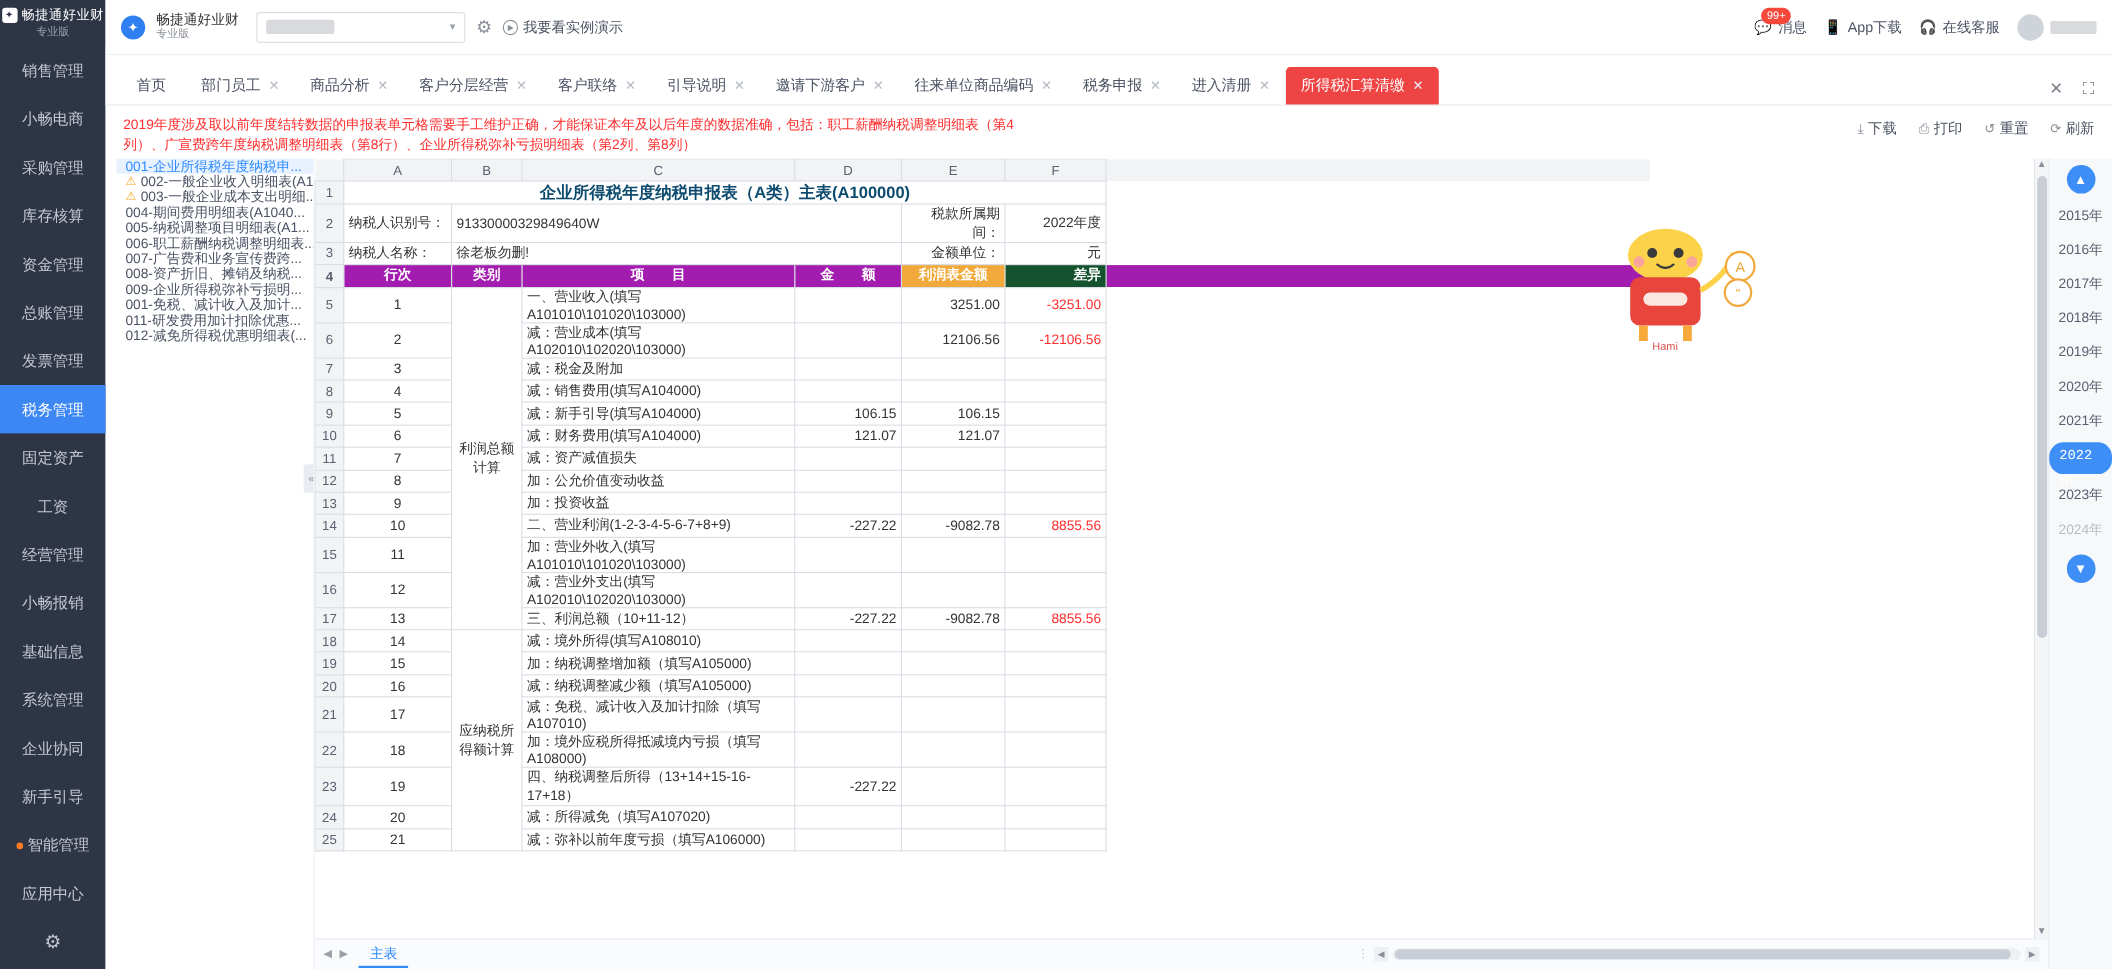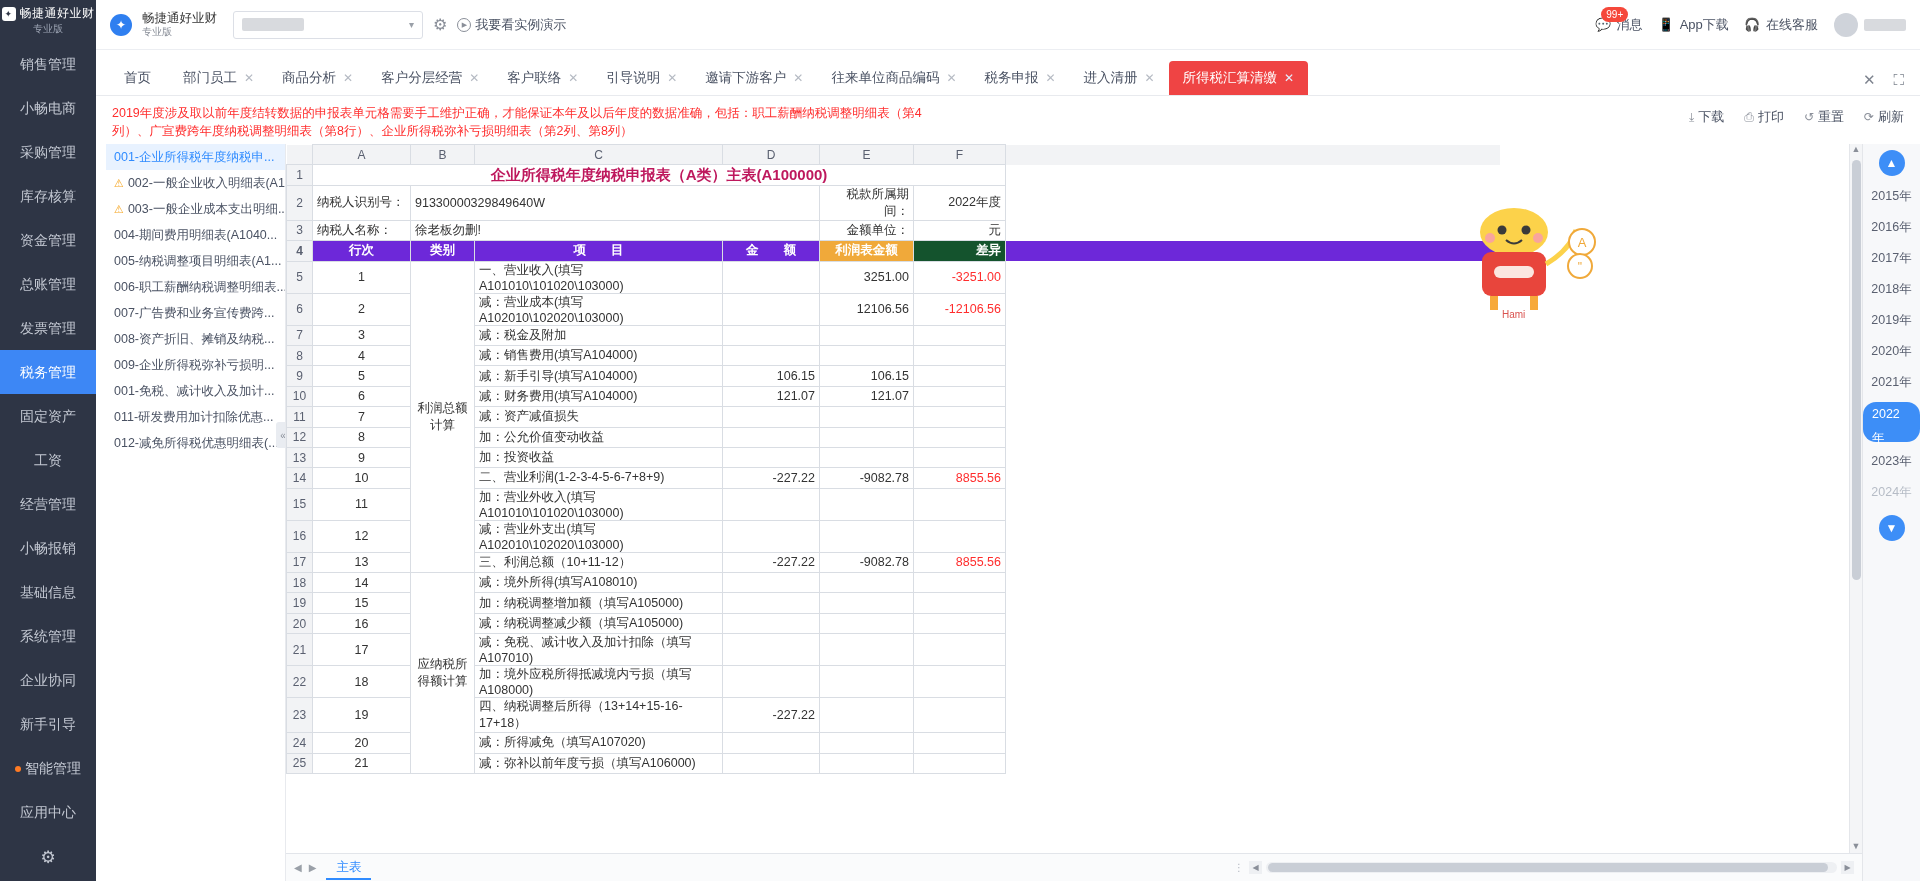"001-企业所得税年度纳税申..." .rl-item { height: 26px -> 14px }
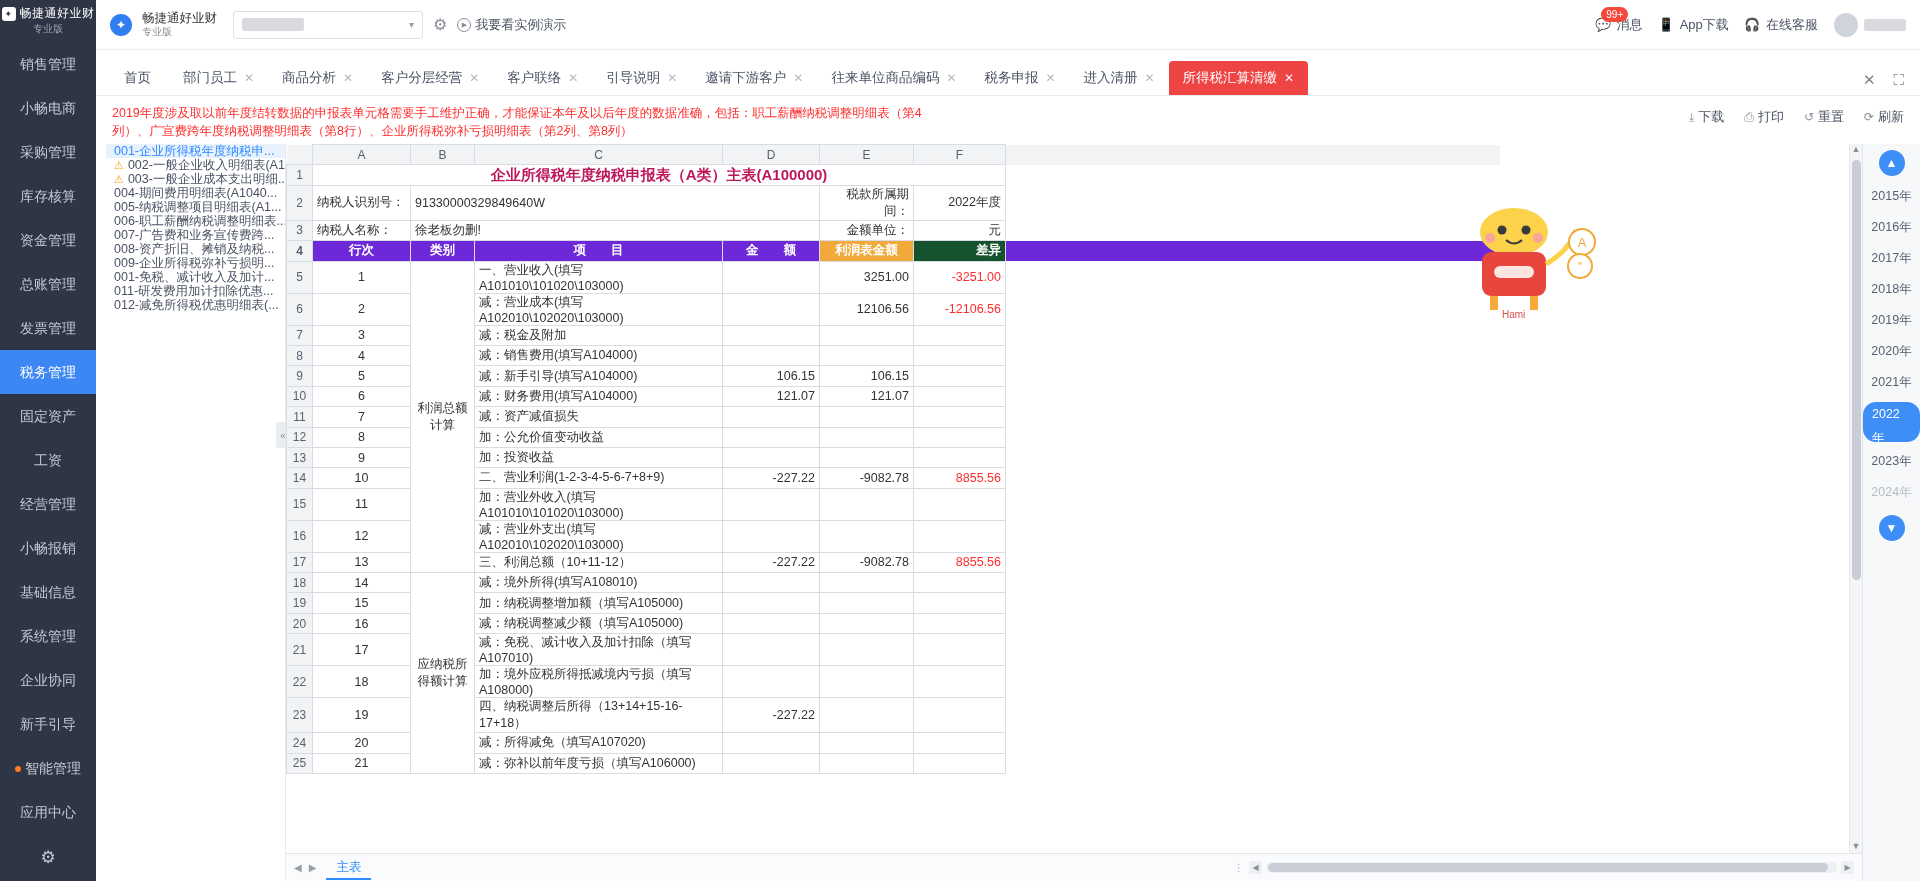"企业所得税年度纳税申报表（A类）主表(A100000)" .title-cell { color: #be185d -> #0c4a6e }
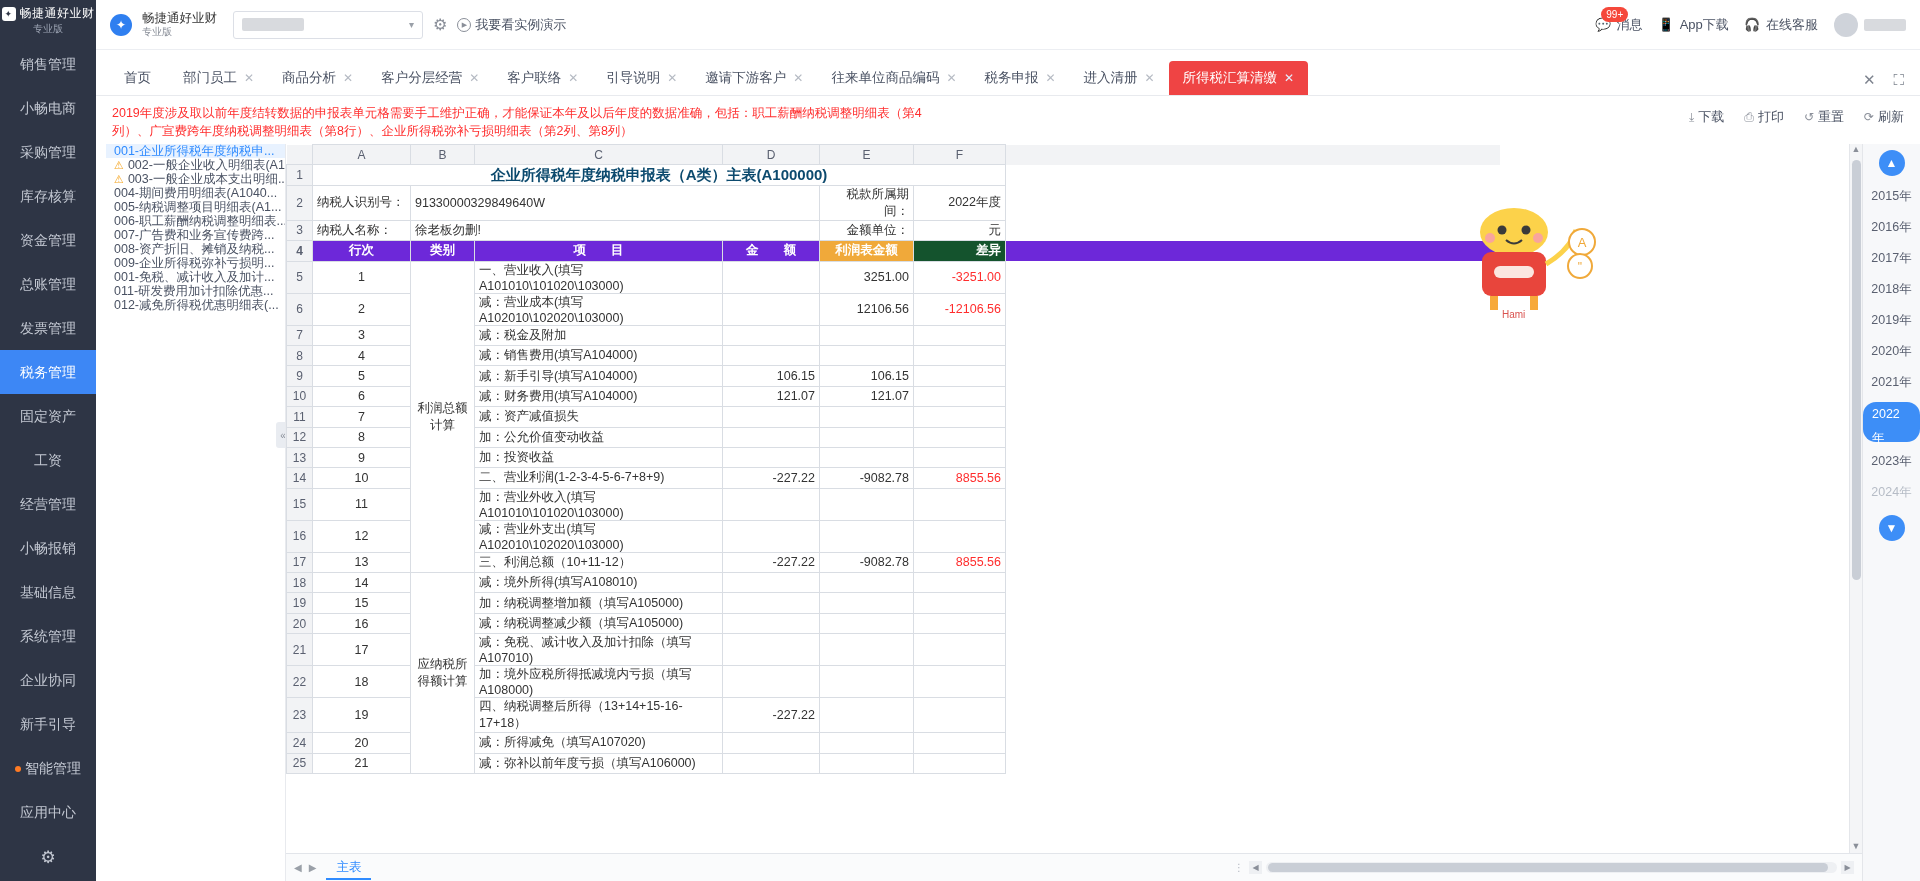"行次" .hdrrow td { background: #6d28d9 -> #a21caf }
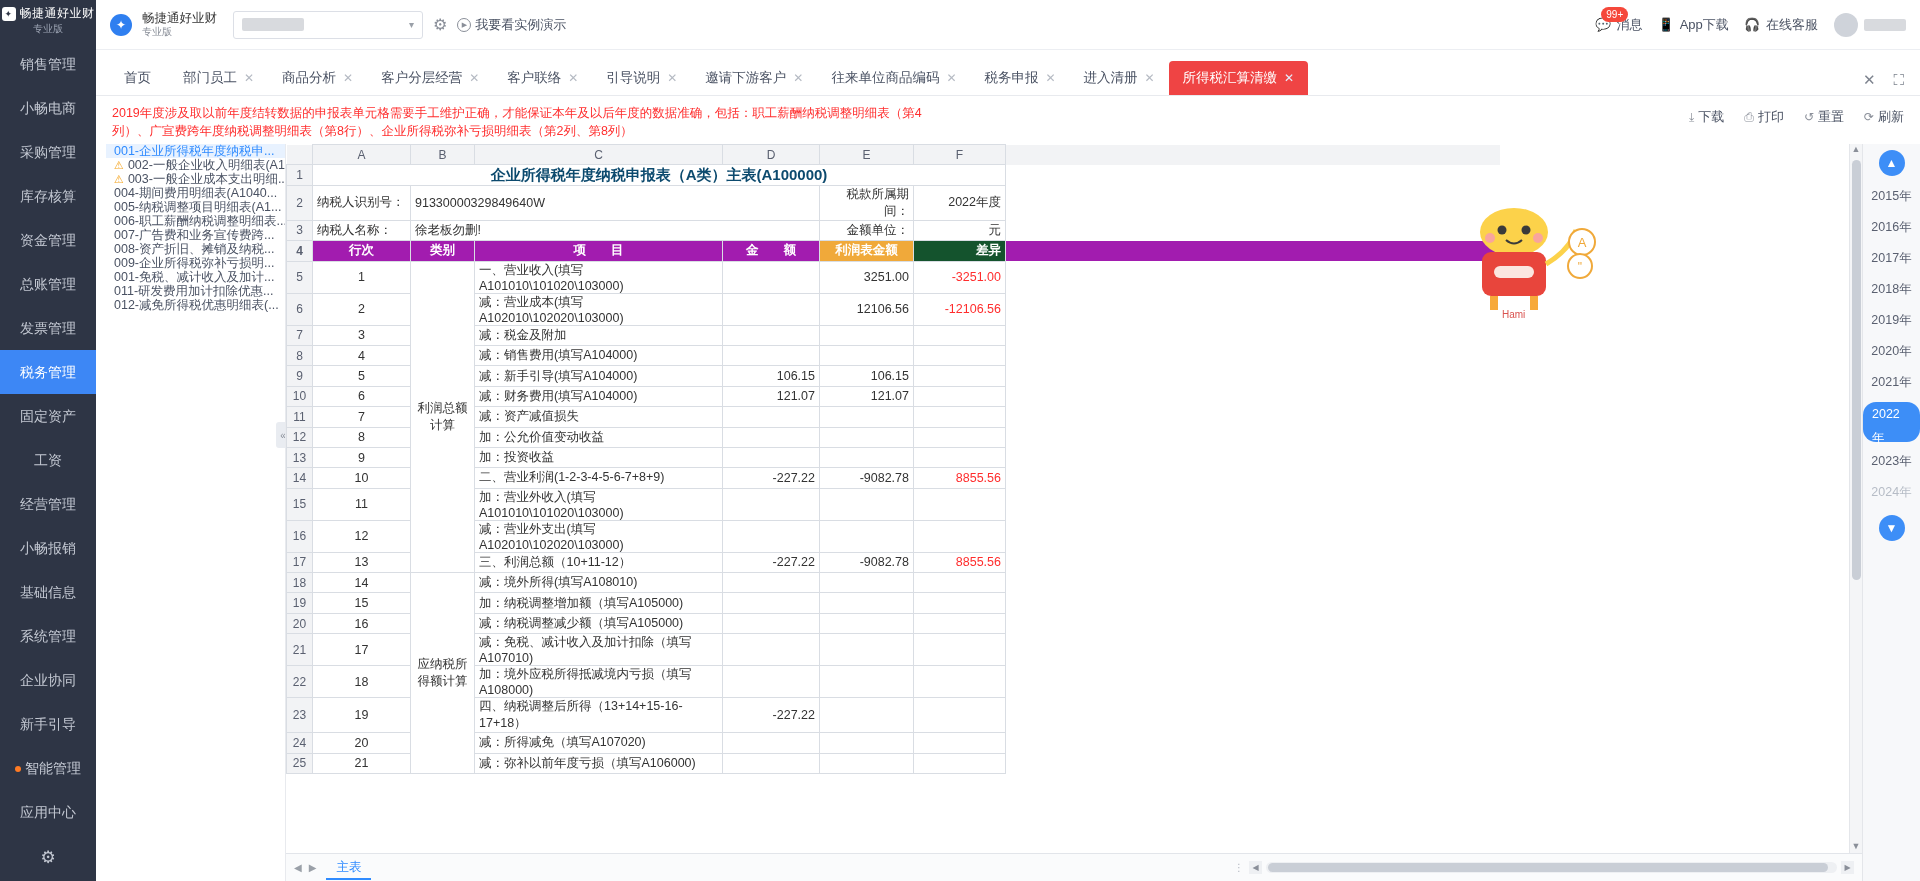"2022年" .yr.active { font-family: none -> Liberation Mono, monospace; height: 40px -> 29px }
